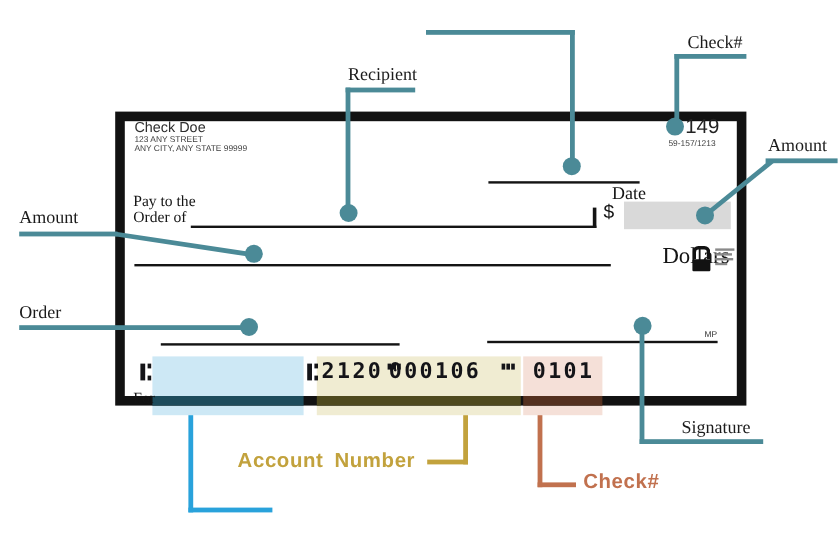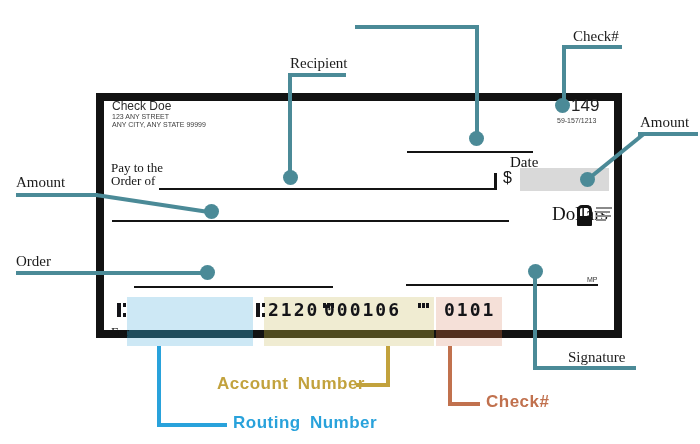"Account Number" div.blabel { margin-left: 19px -> none }
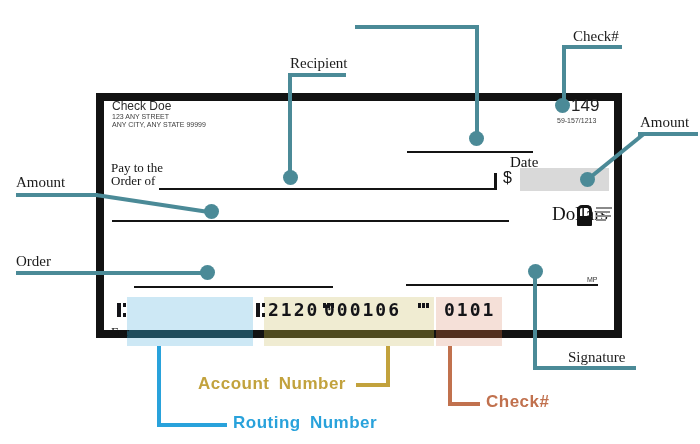"Routing Number" div.blabel { html: <div>Routing Number</div> -> none }
